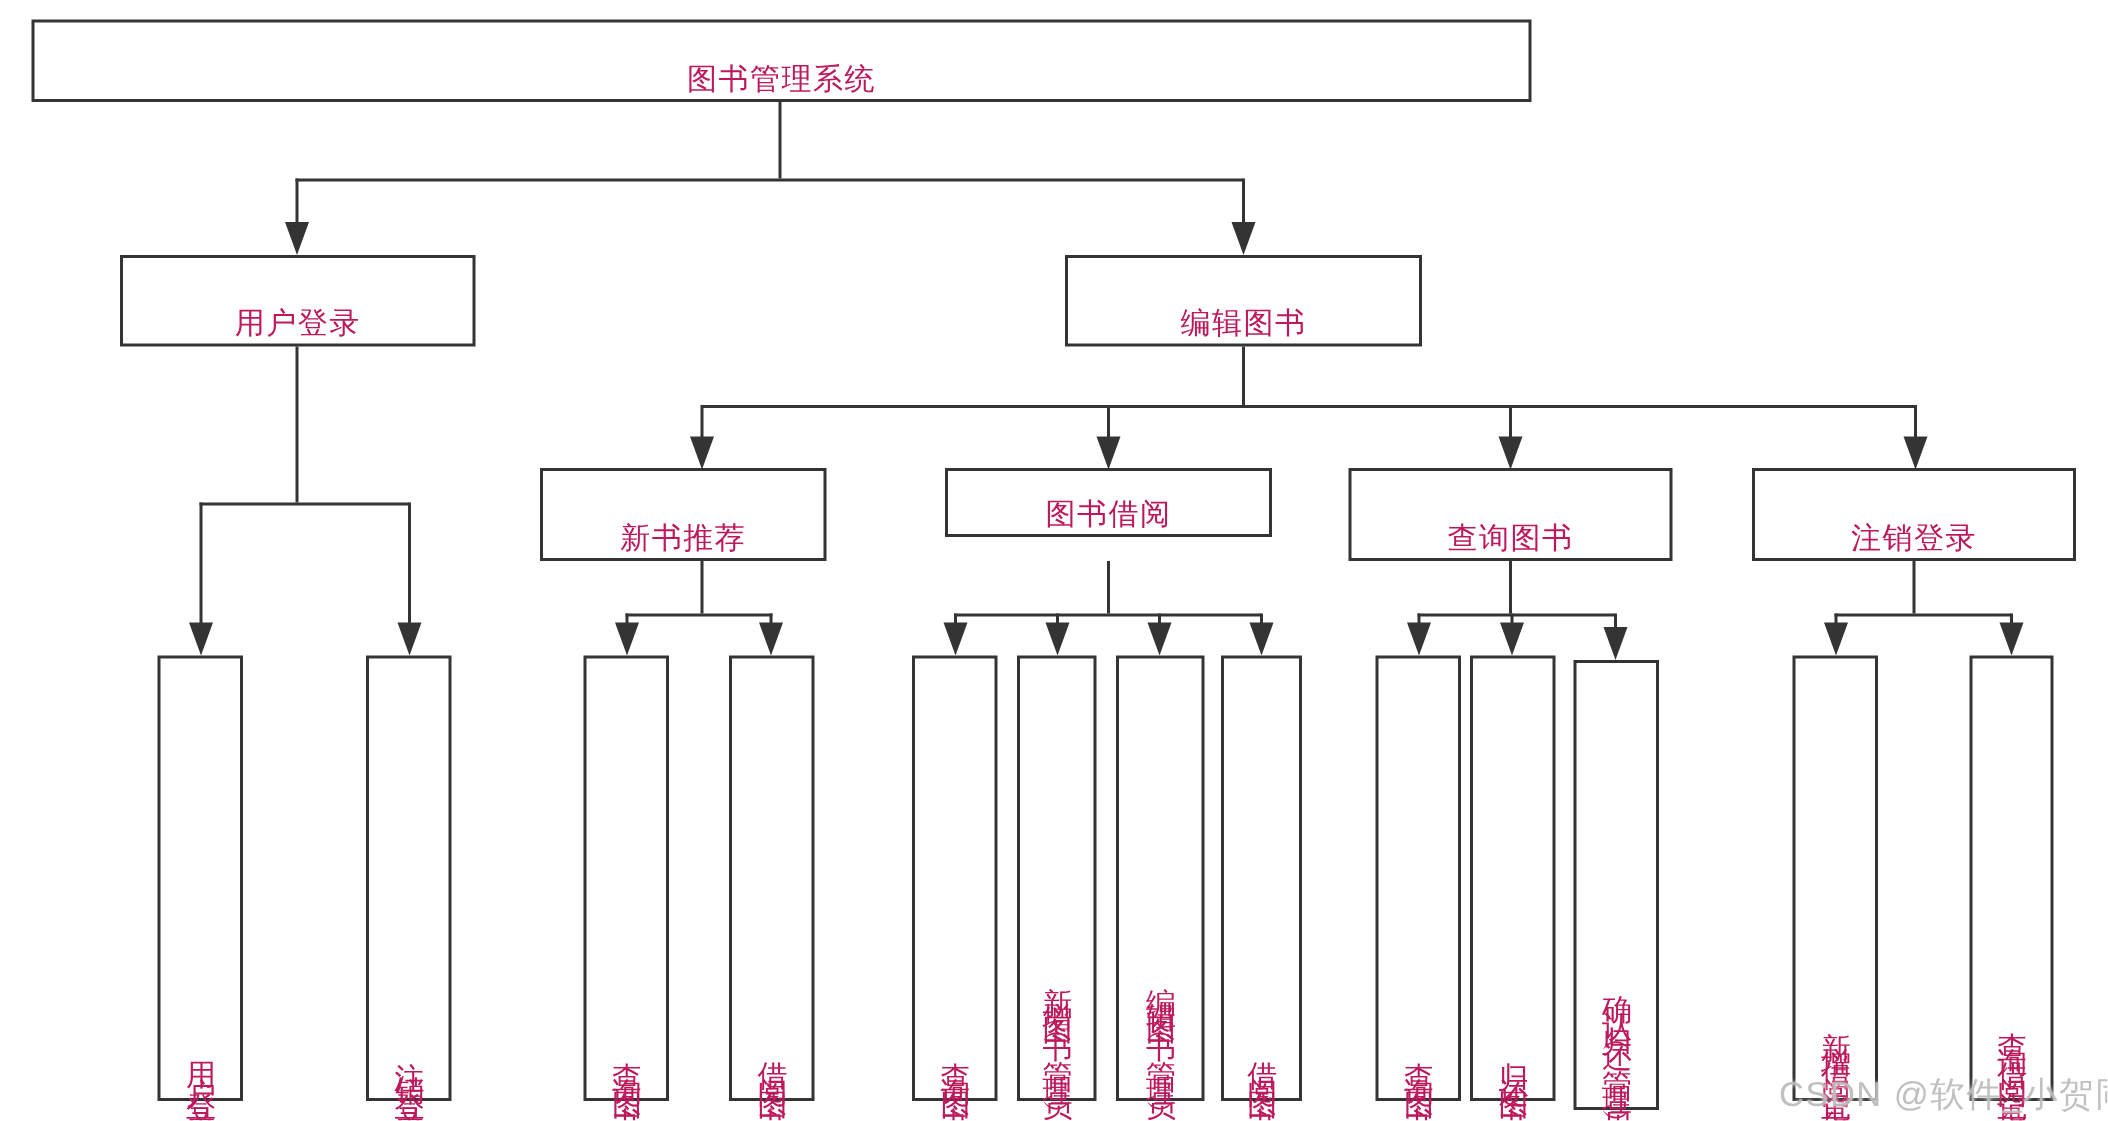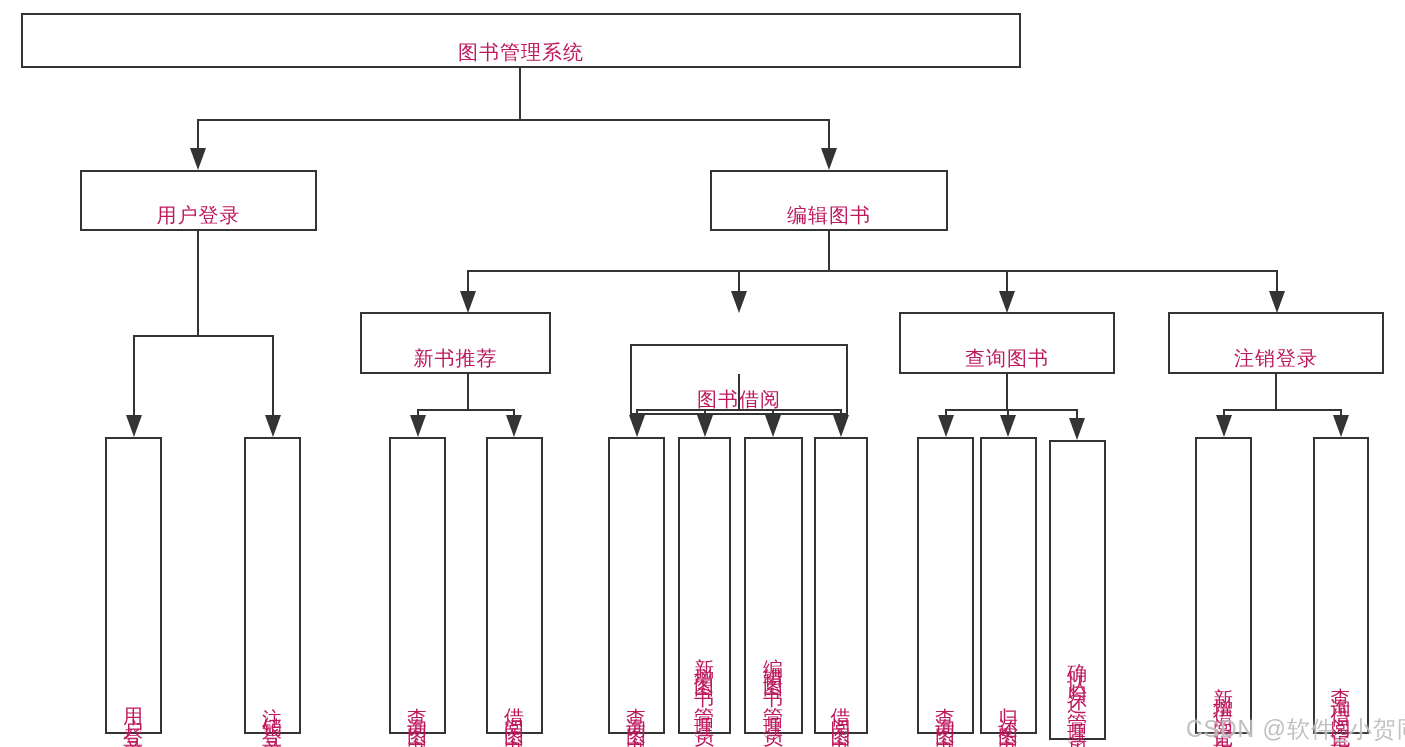"图书借阅" div.node { height: 71px -> 46px; margin-top: 32px -> none }
